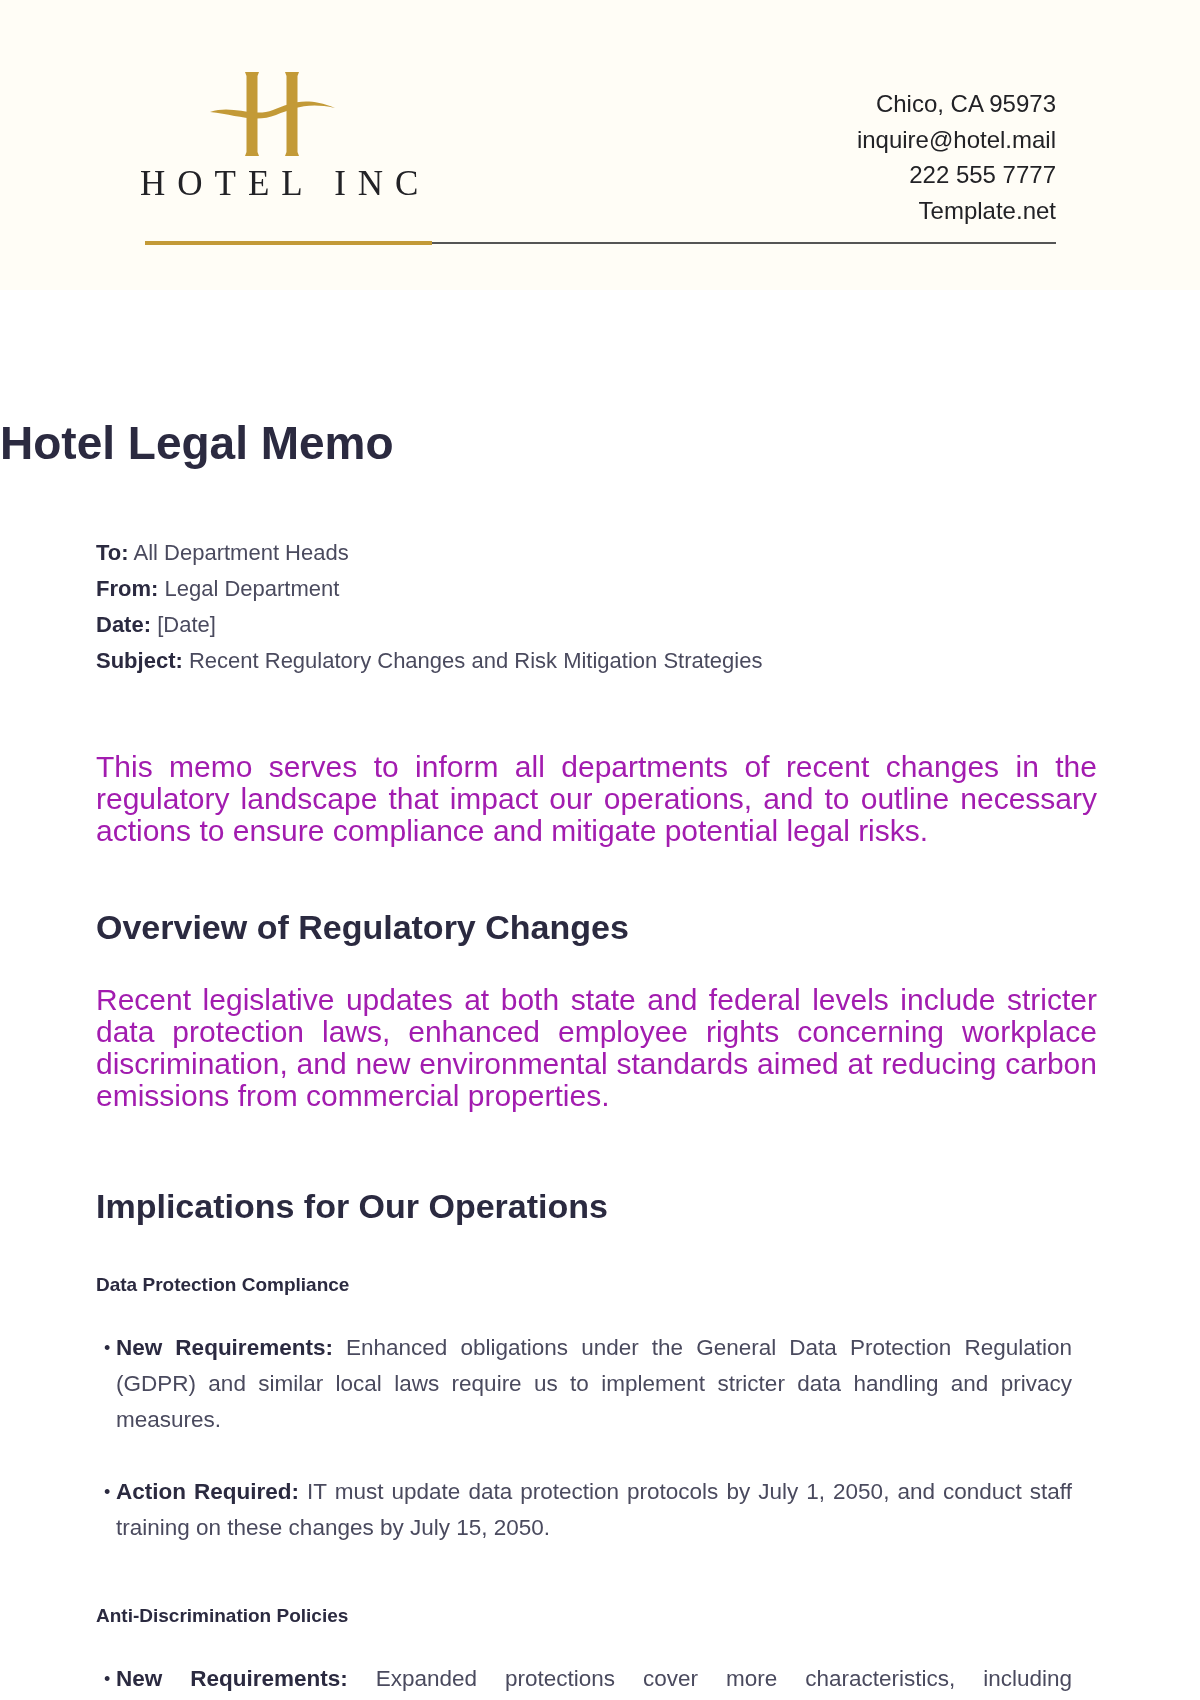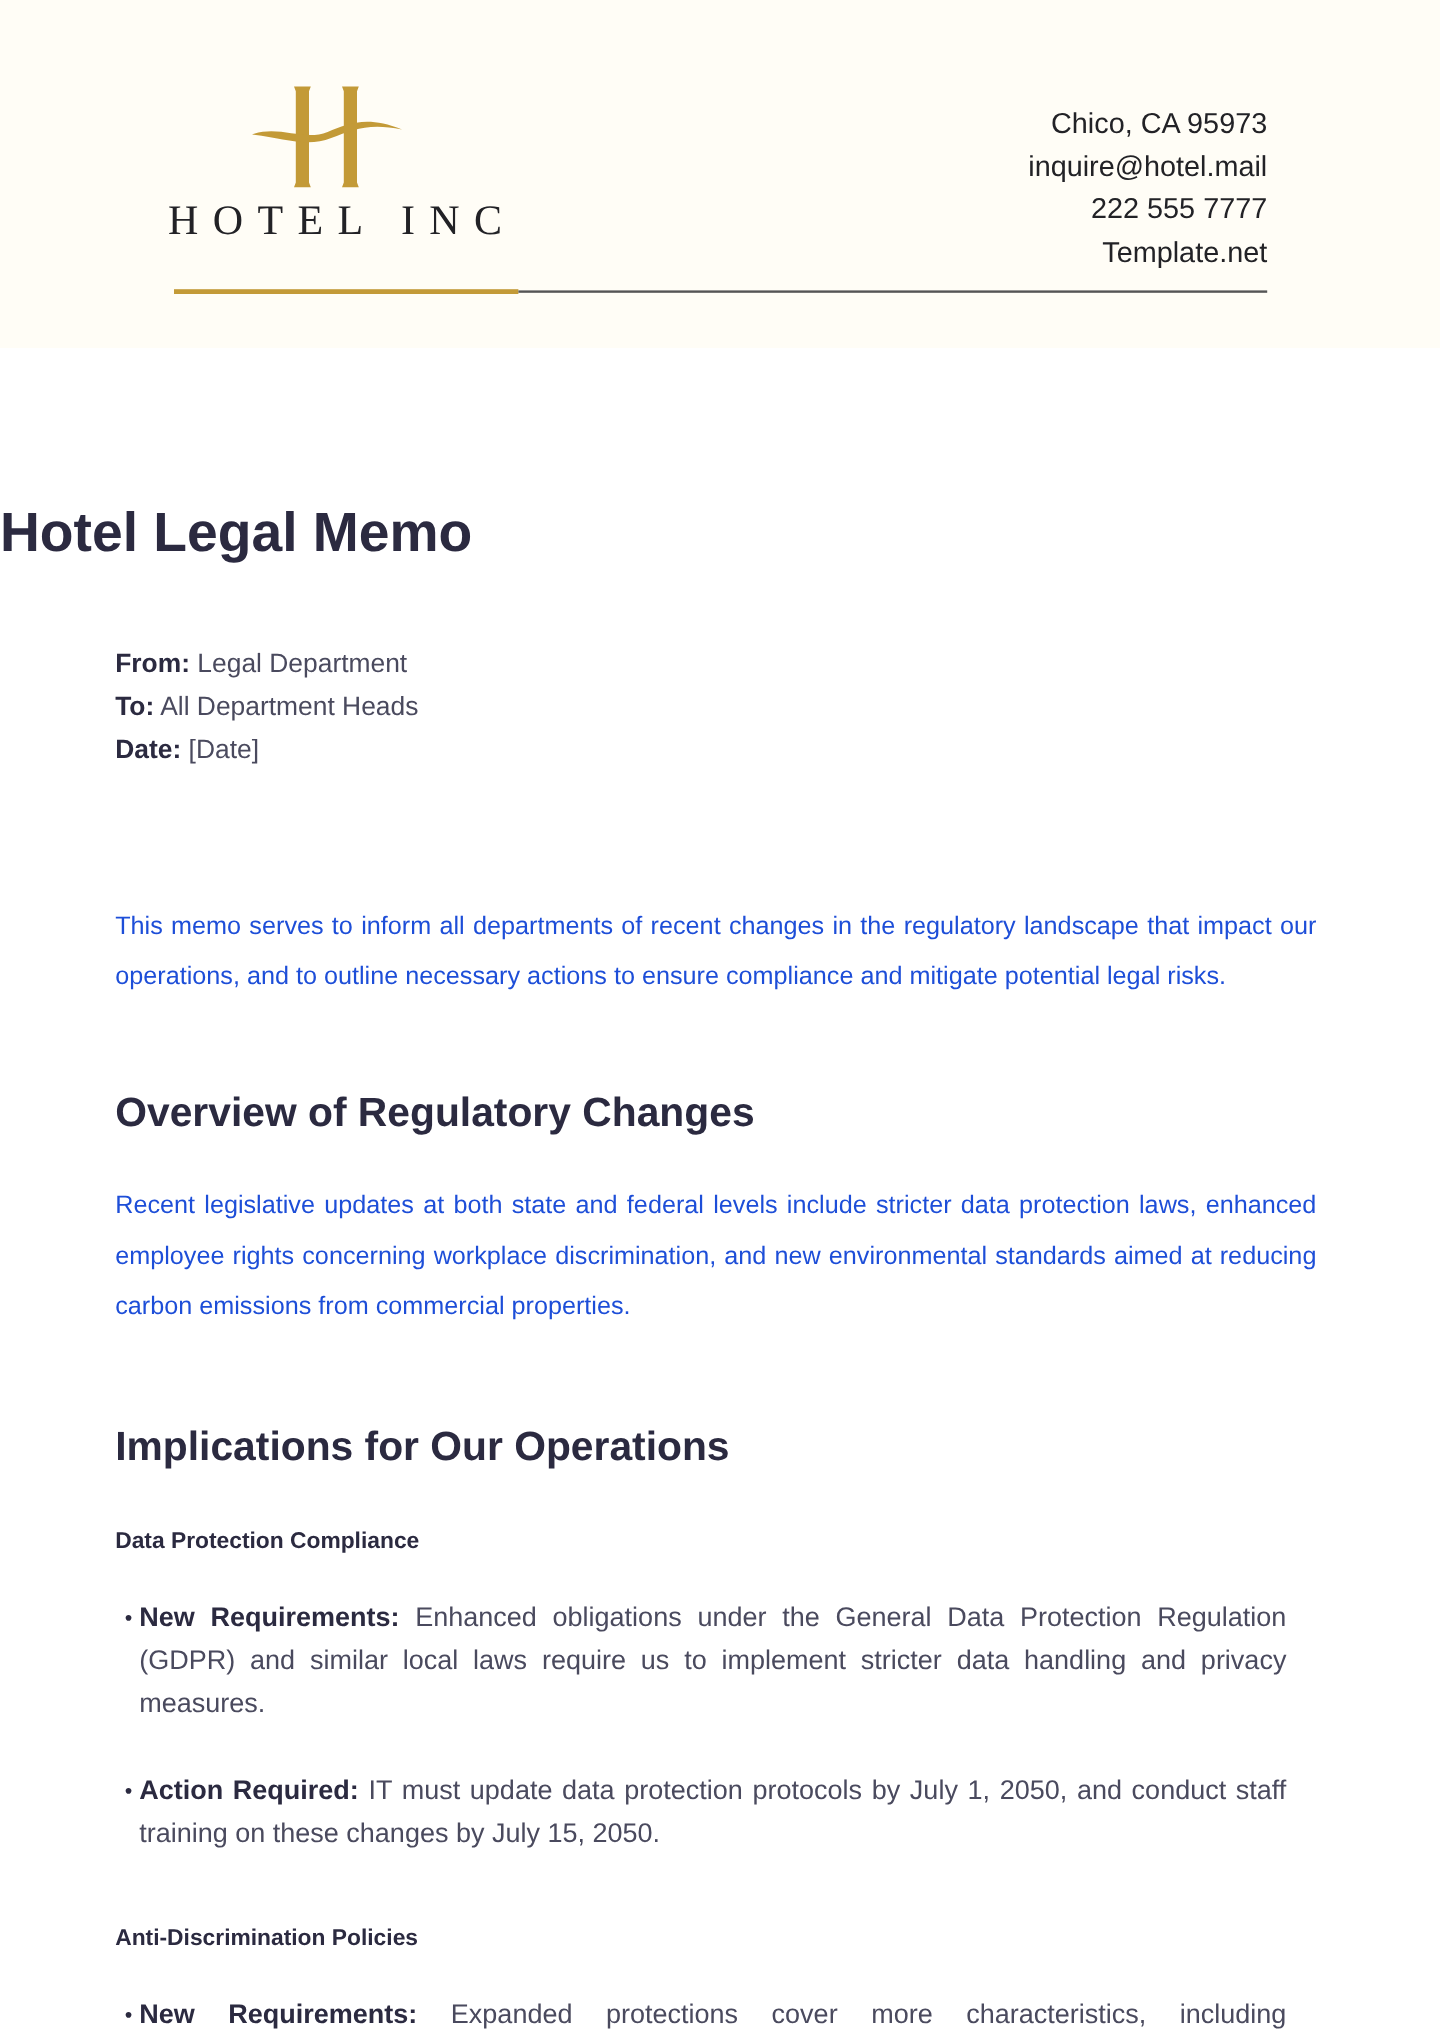"From: Legal Department" div { order: before "To: All Department Heads" -> after "To: All Department Heads" }
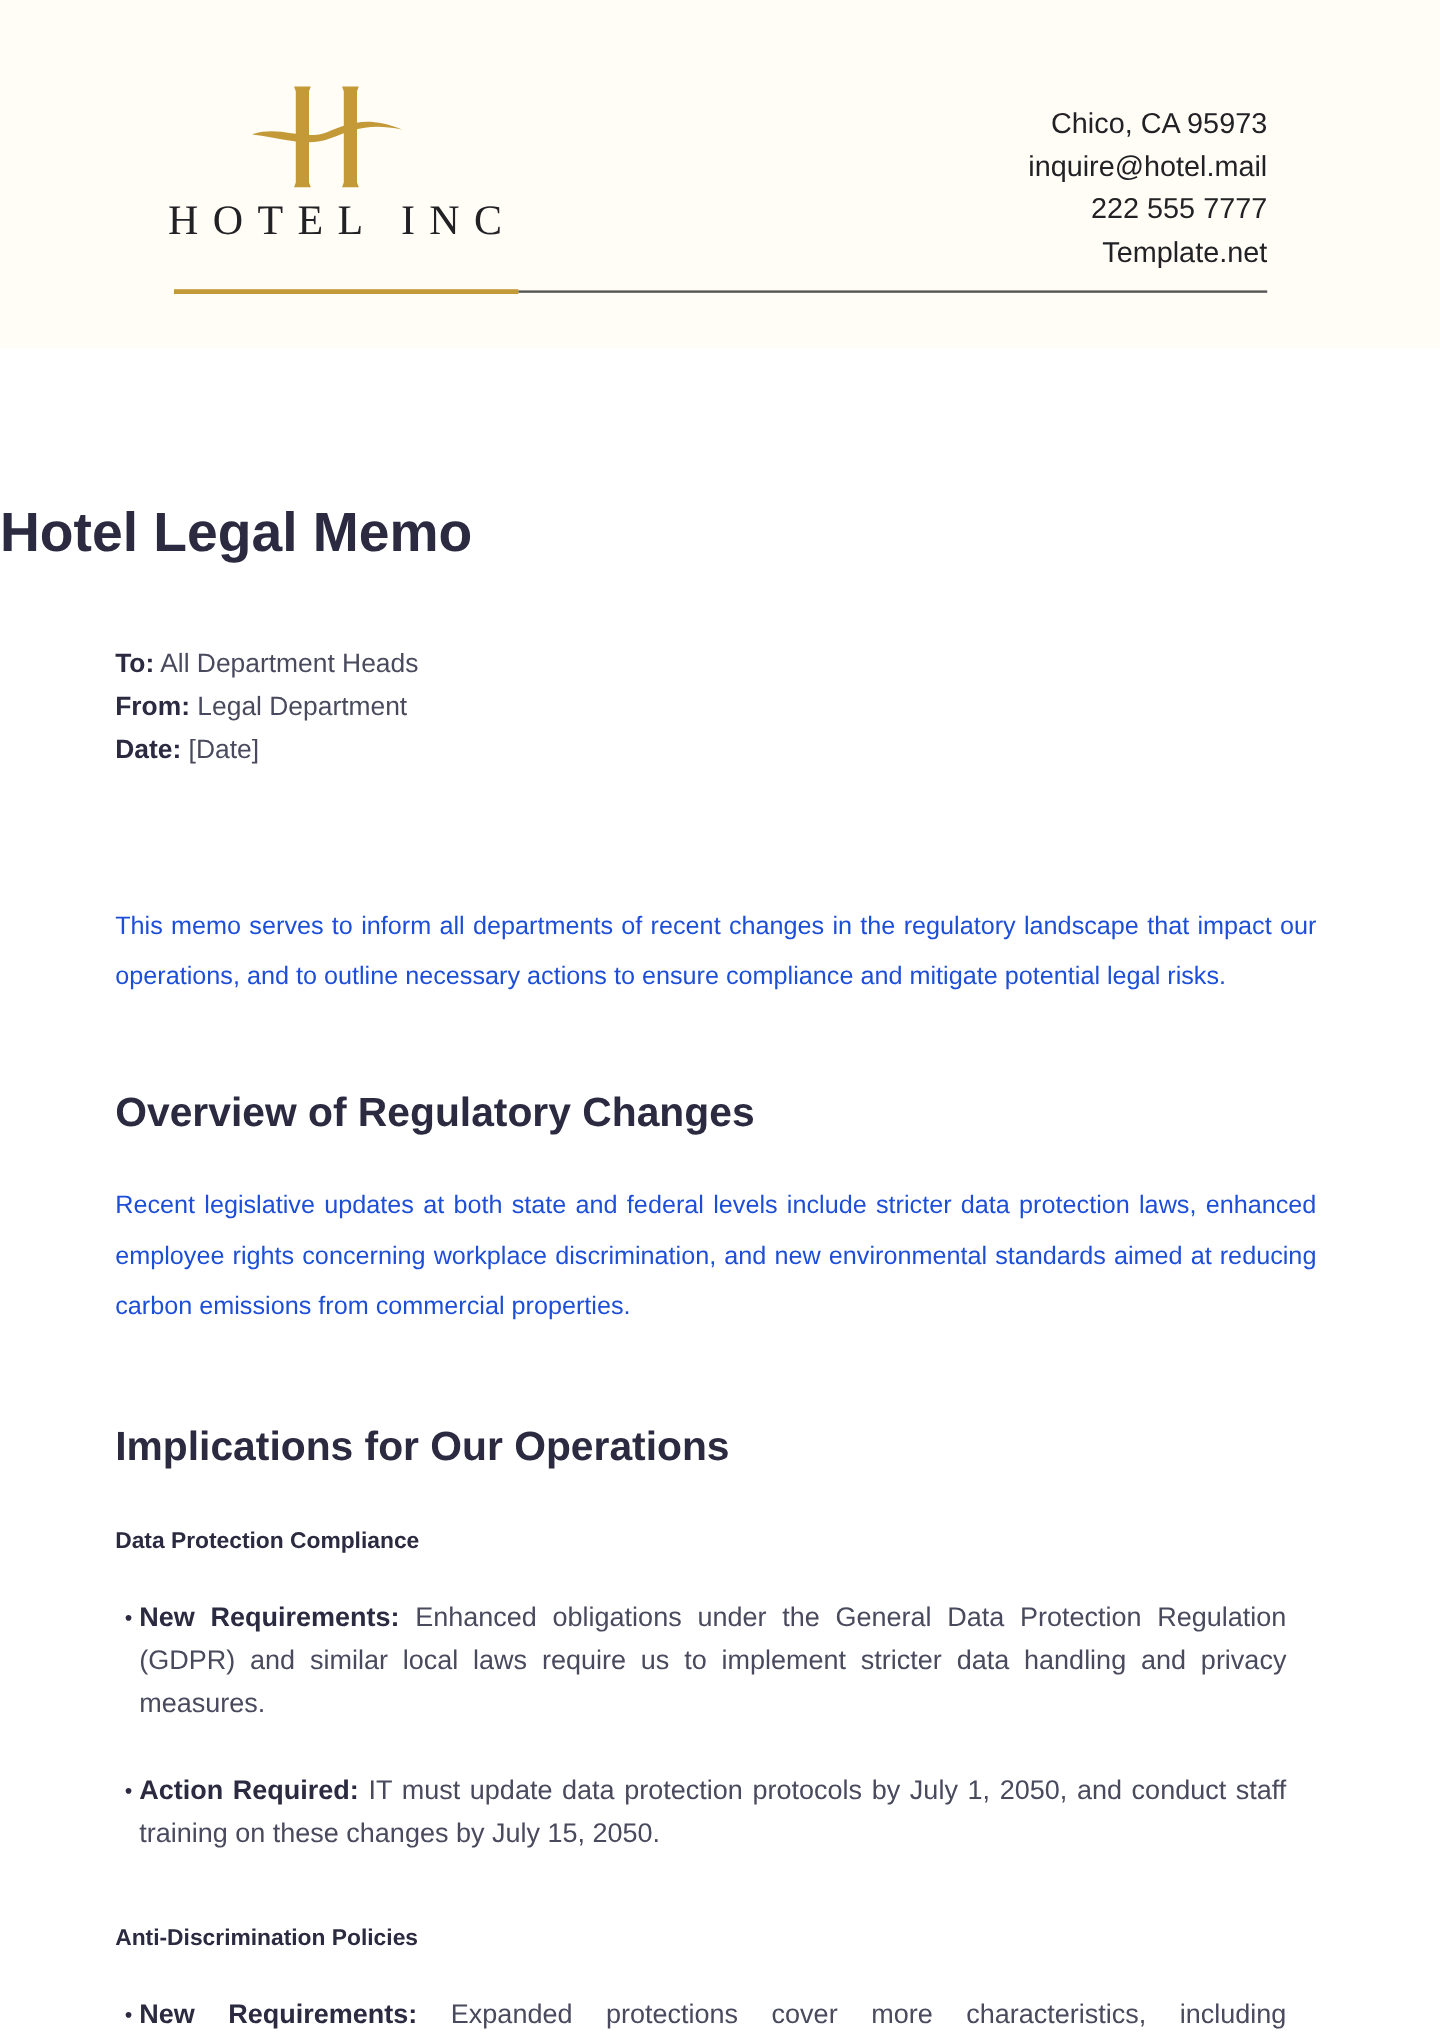"Subject: Recent Regulatory Changes and" div { html: none -> <div><b>Subject:</b> <span>Recent Regulatory Changes and Risk Mitigation Strategies</span></div> }
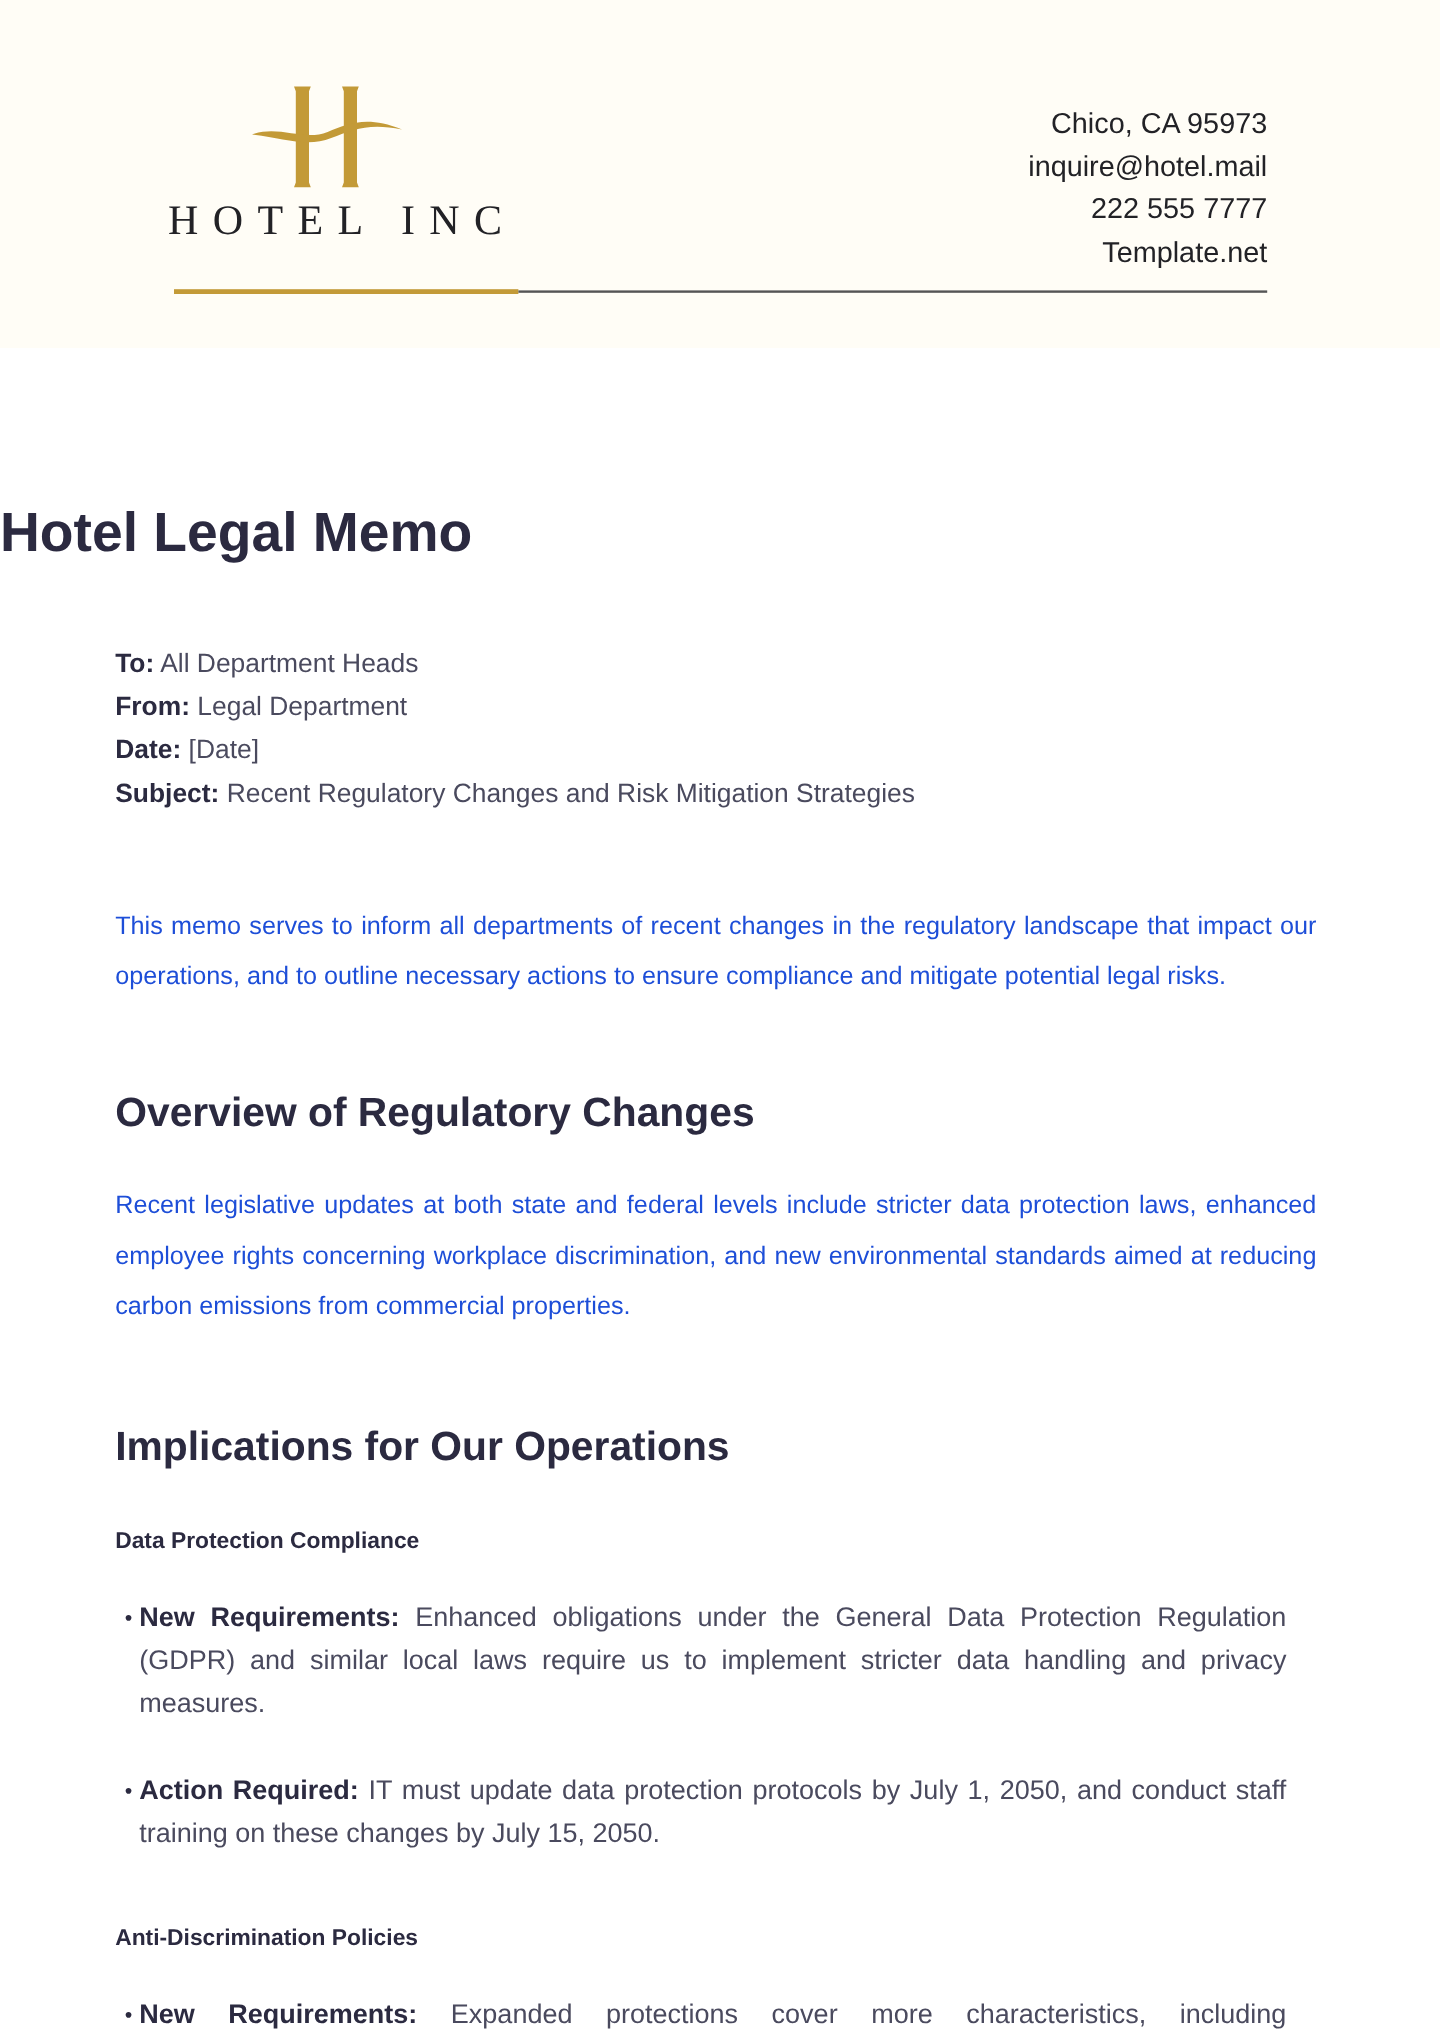"This memo serves to inform" .para { color: #1d4ed8 -> #a21caf; font-size: 21px -> 30px; line-height: 42px -> 32px }
